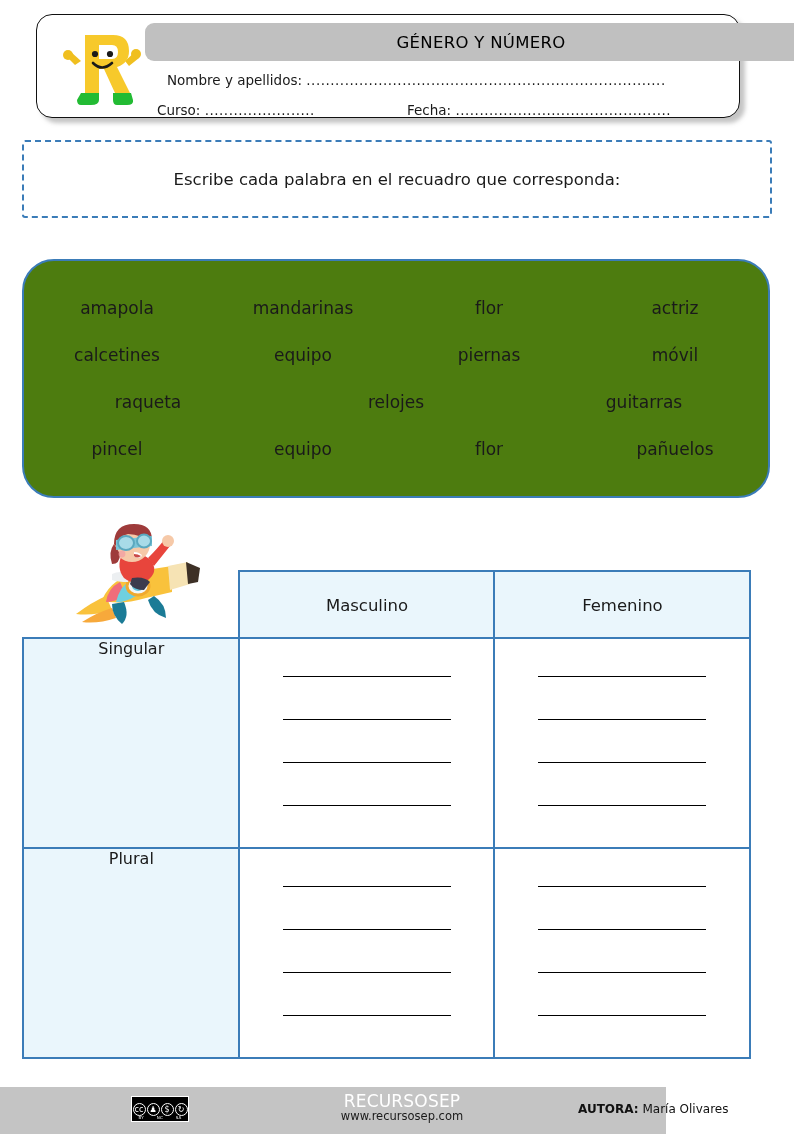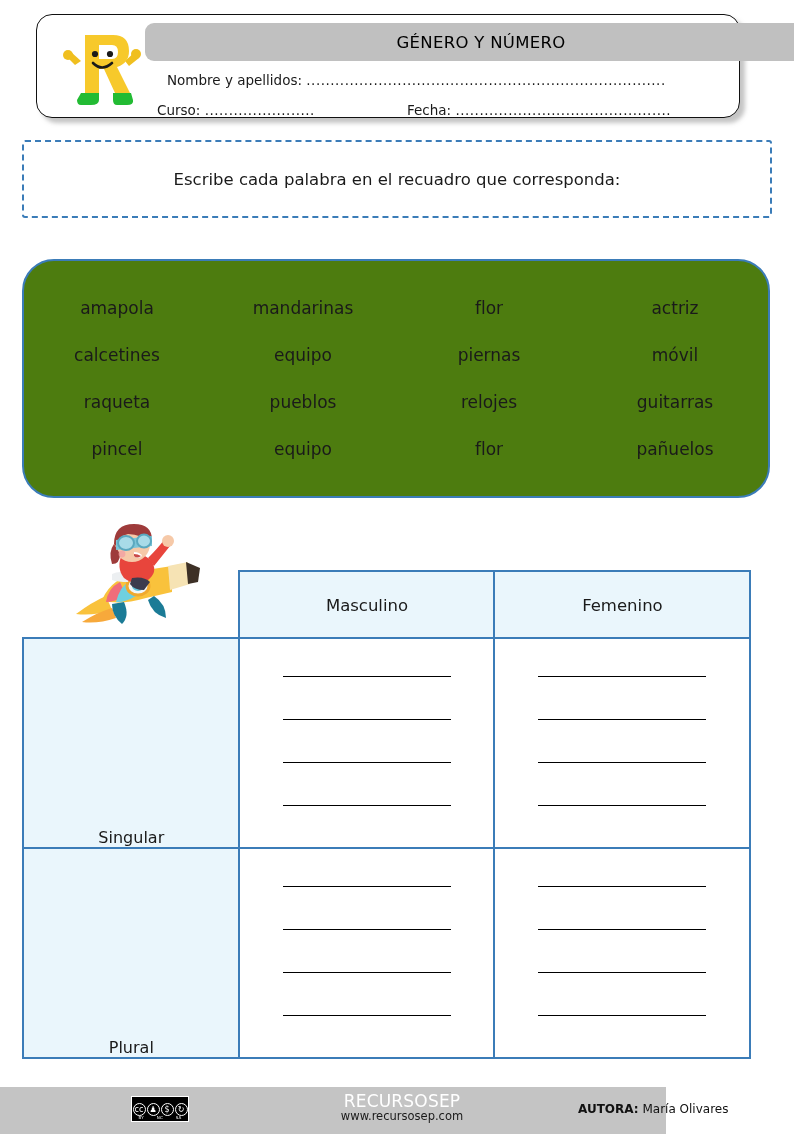"pueblos" span.word-cell { html: <span>pueblos</span> -> none }
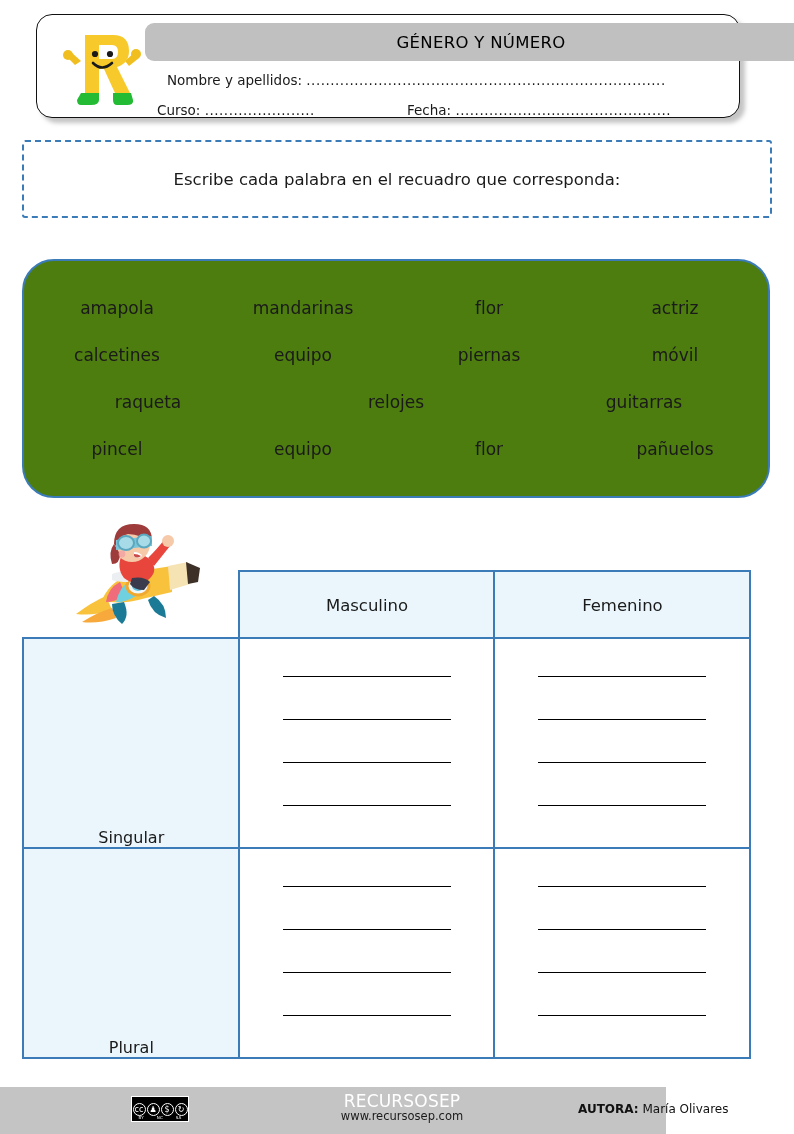"Singular" .label-cell { align-items: flex-end -> flex-start }
